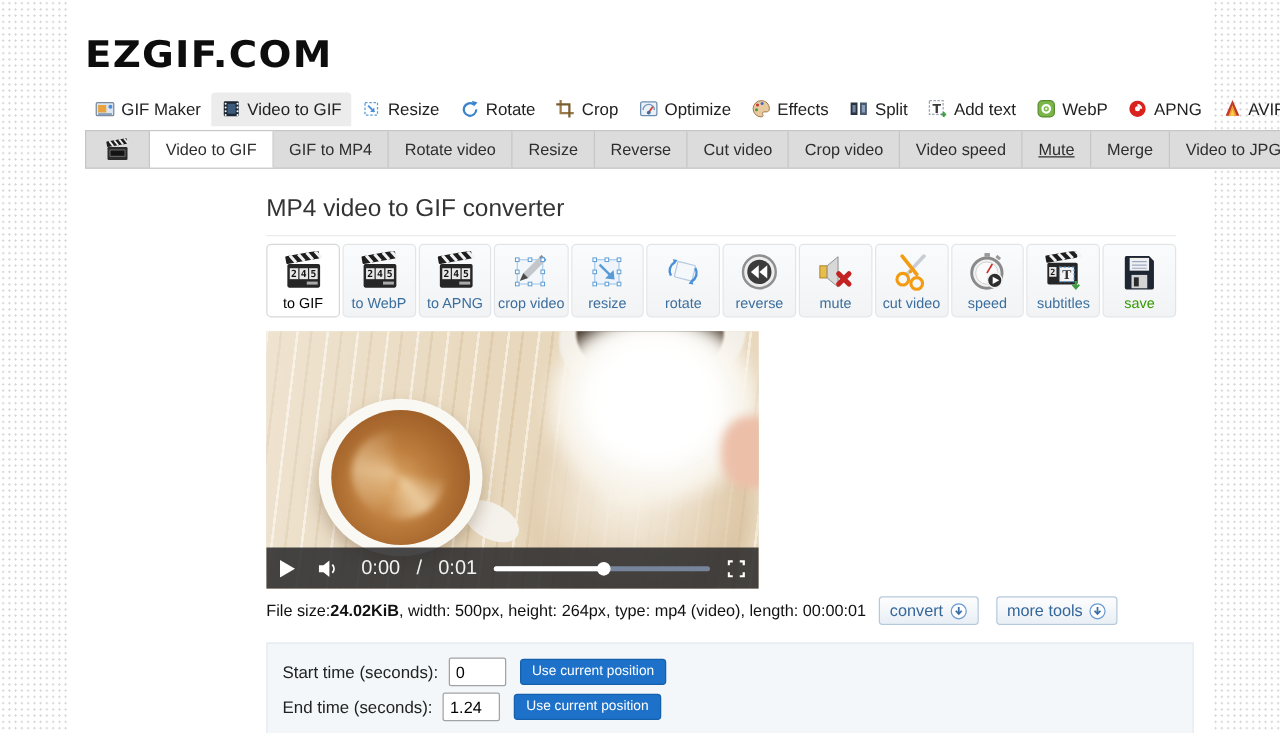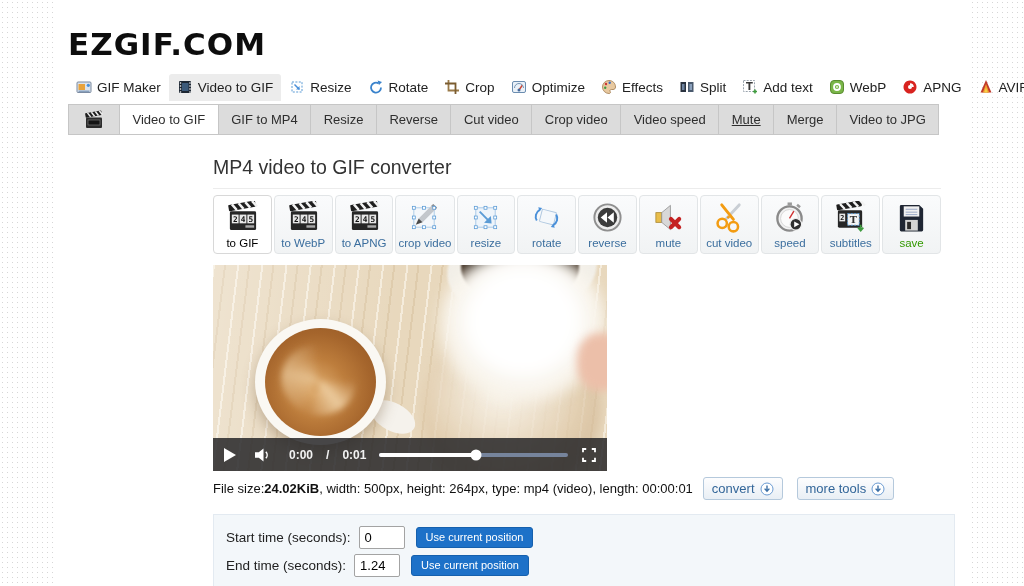"Rotate video" div.tab { html: none -> <div> <span>Rotate video</span> </div> }
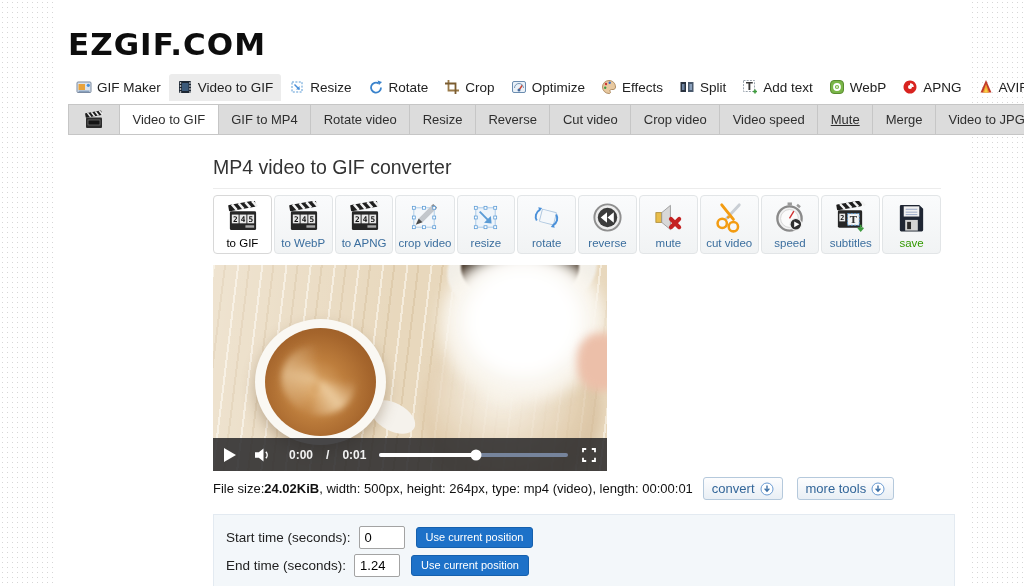"0:00" .time { font-size: 12px -> 16px; font-weight: bold -> none }
